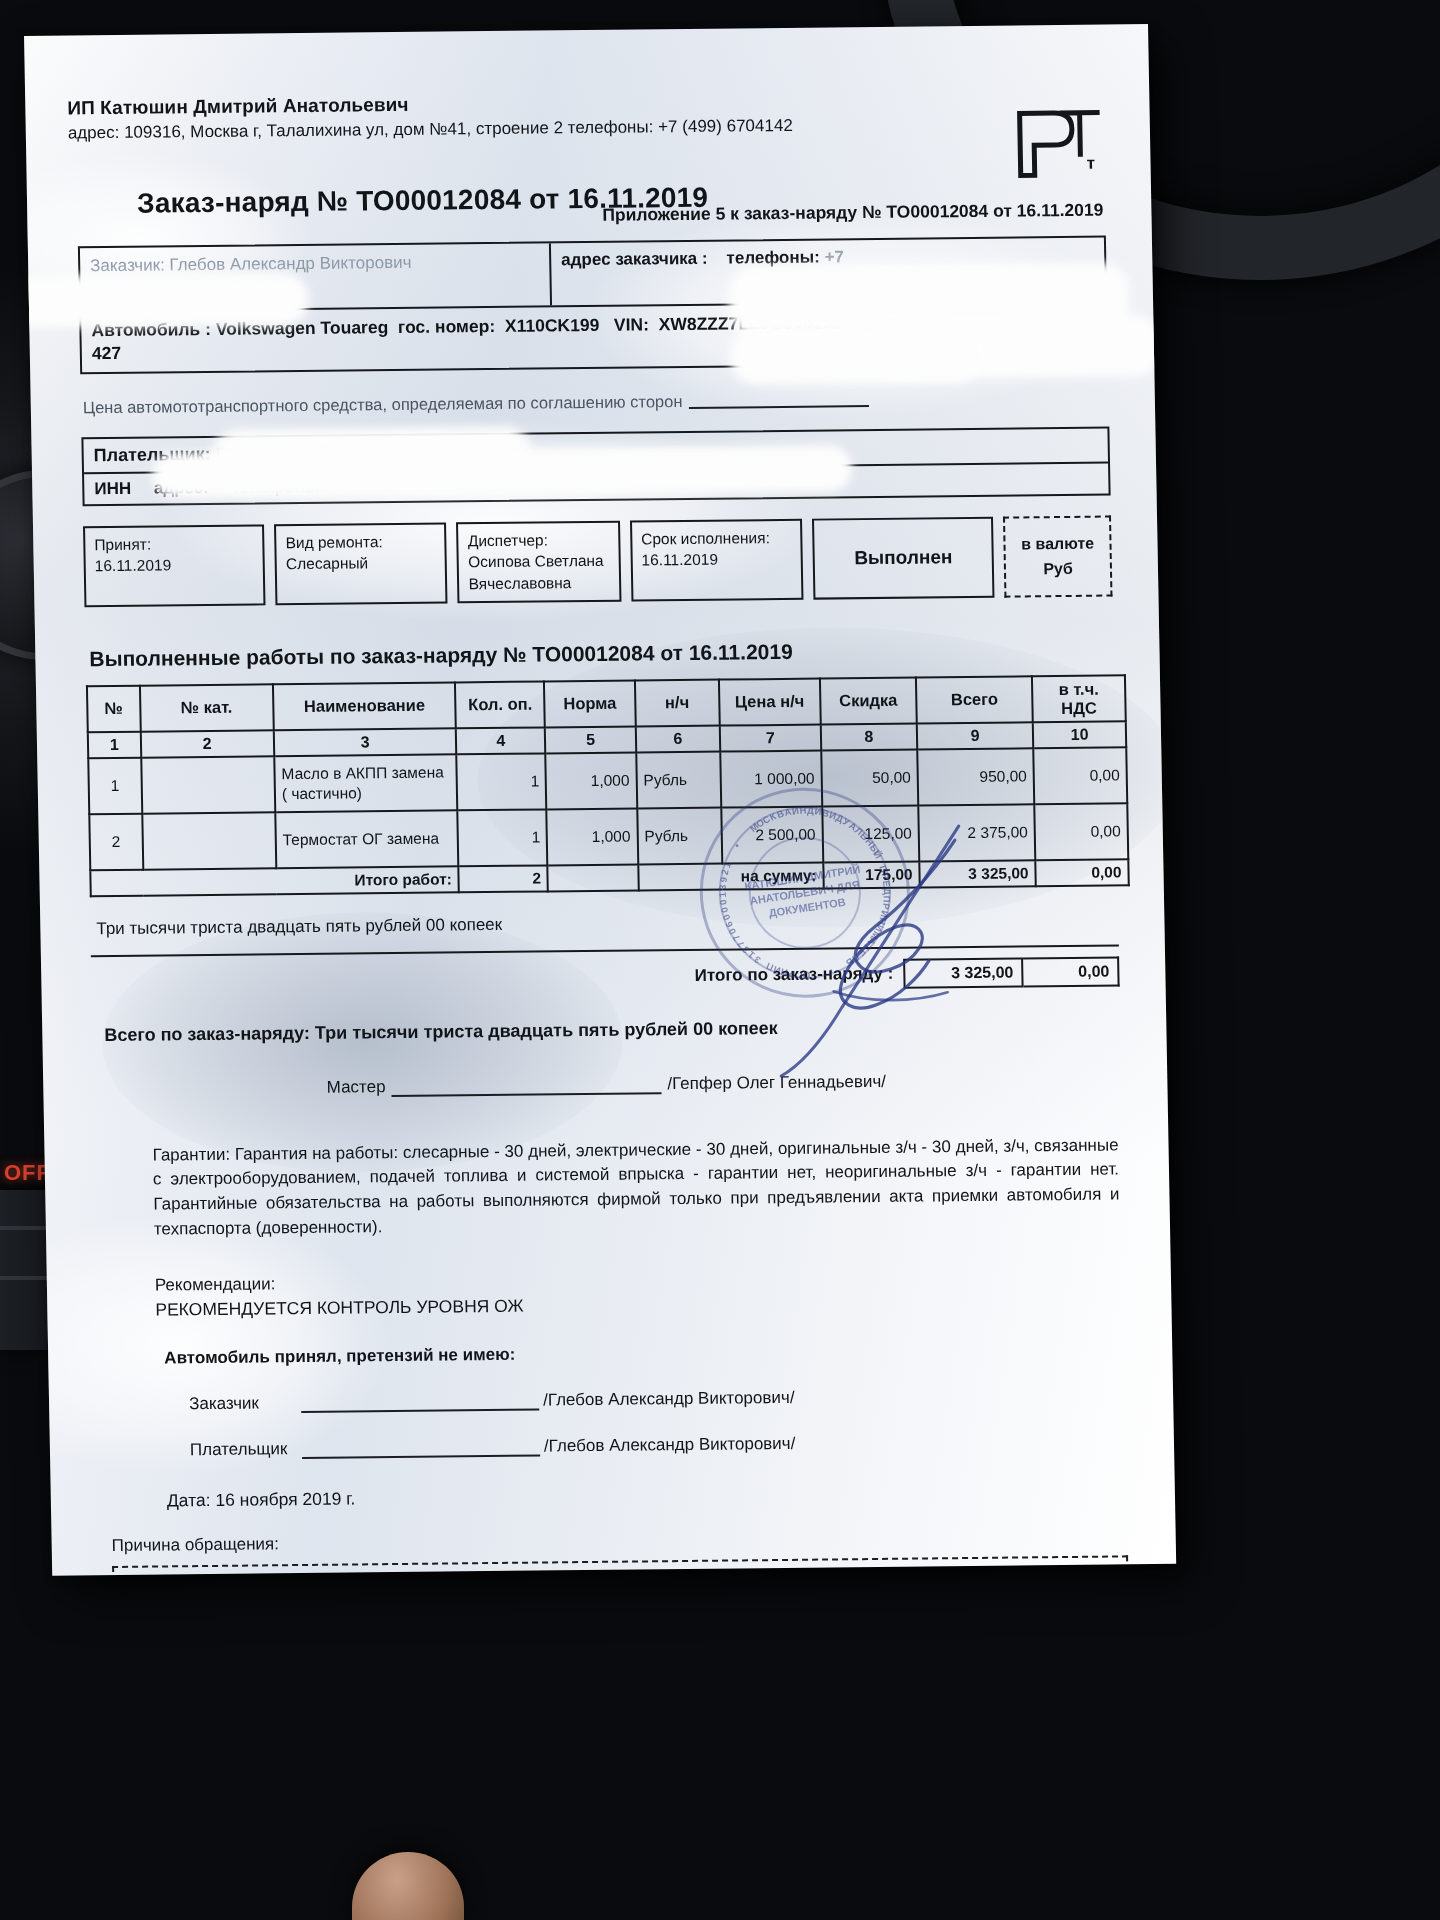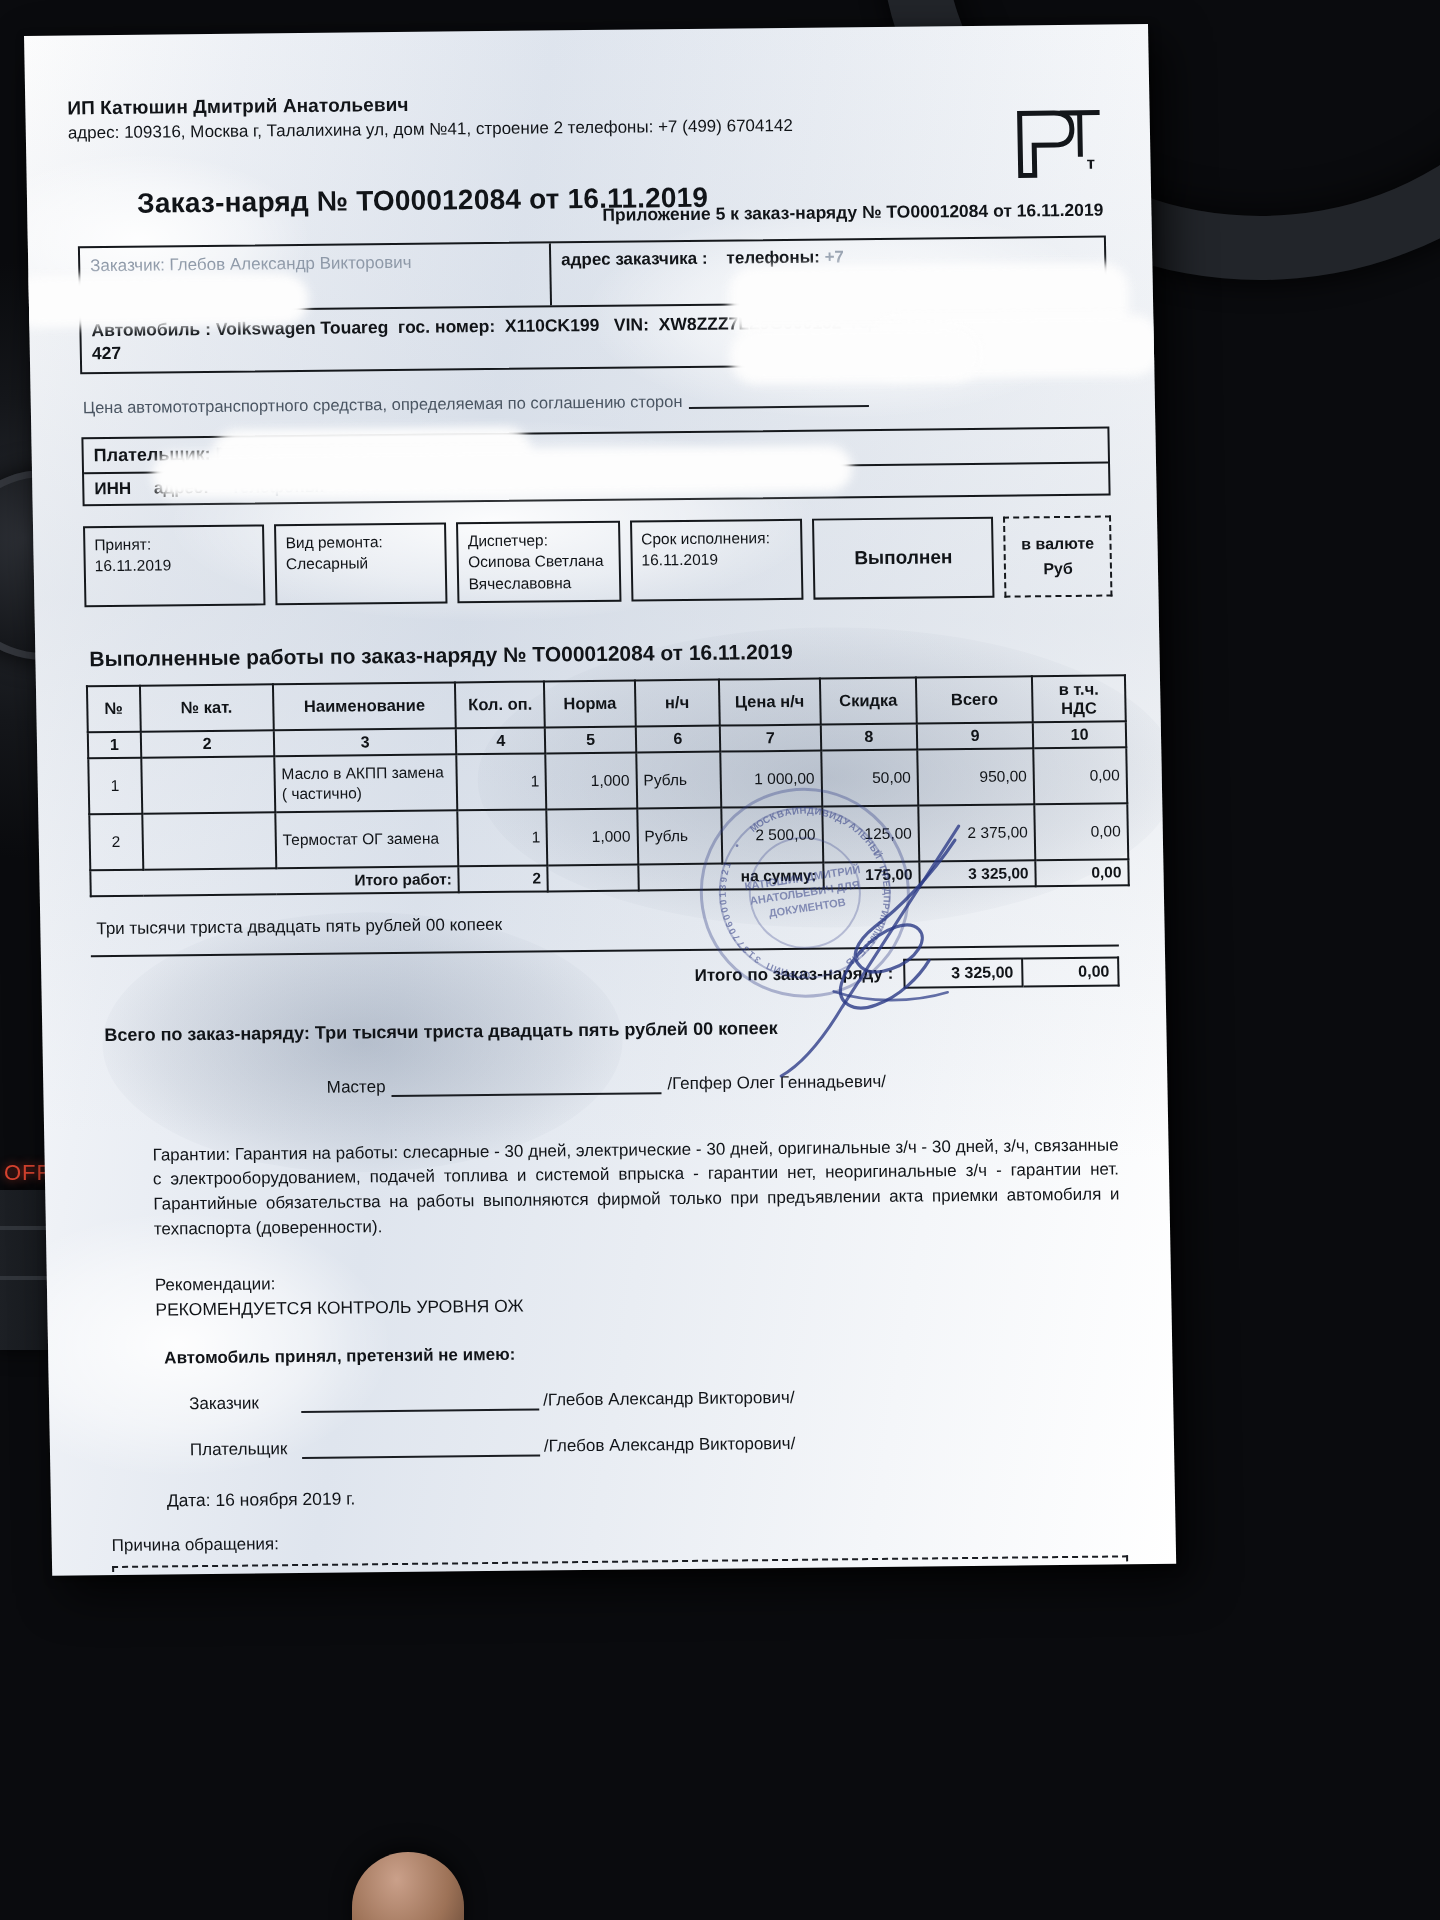"OFF" #off-label { font-weight: normal -> bold }
